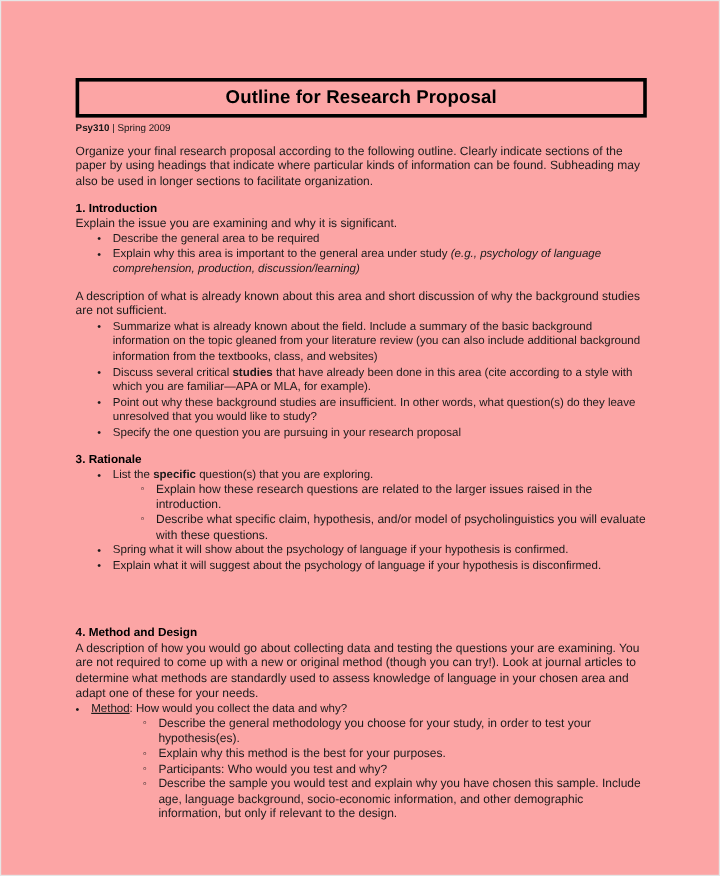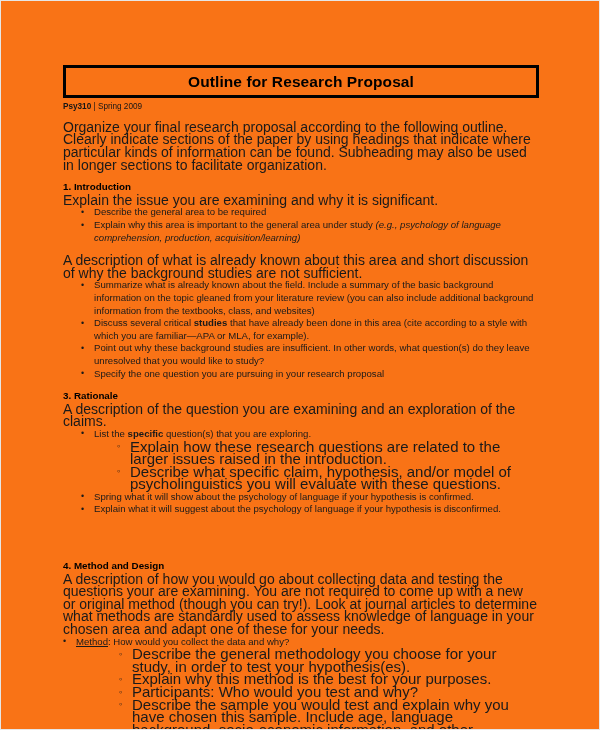"Outline for Research Proposal" .page { background: #f97316 -> #fca5a5 }
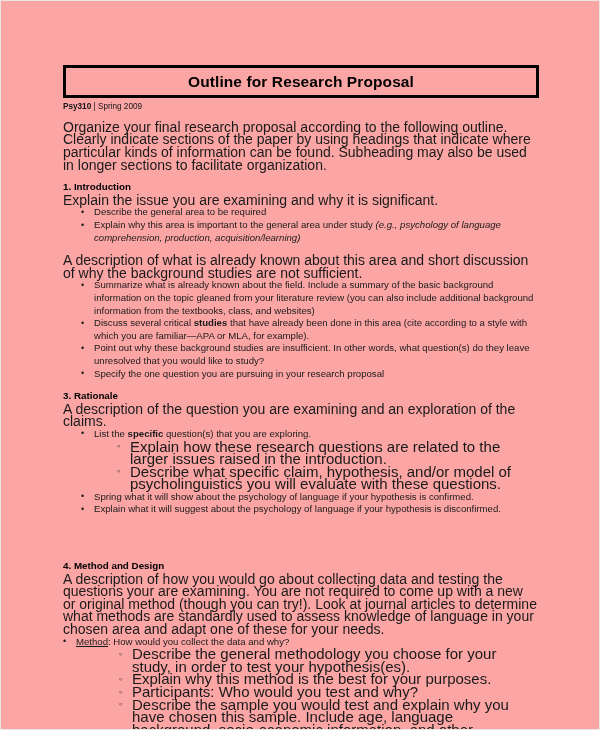"Organize your final research proposal" p.para { font-size: 14px -> 10px }
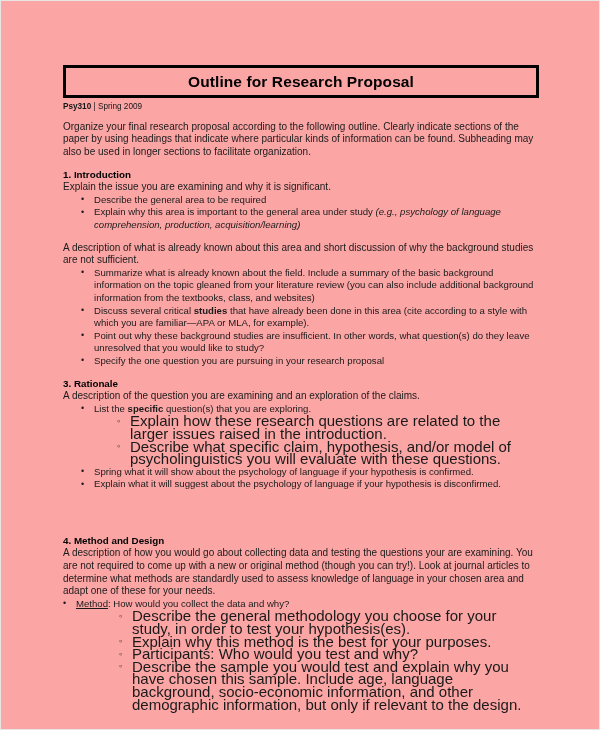"(e.g., psychology of language" em.it { text: acquisition/learning -> discussion/learning }
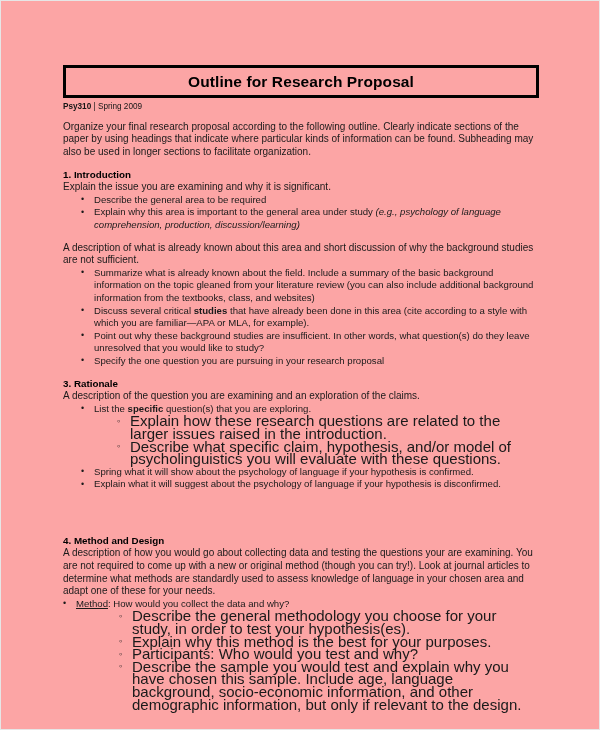"A description of the question" p.para { html: <p>A description of the question you are examining and an exploration of the claims.</p> -> none }
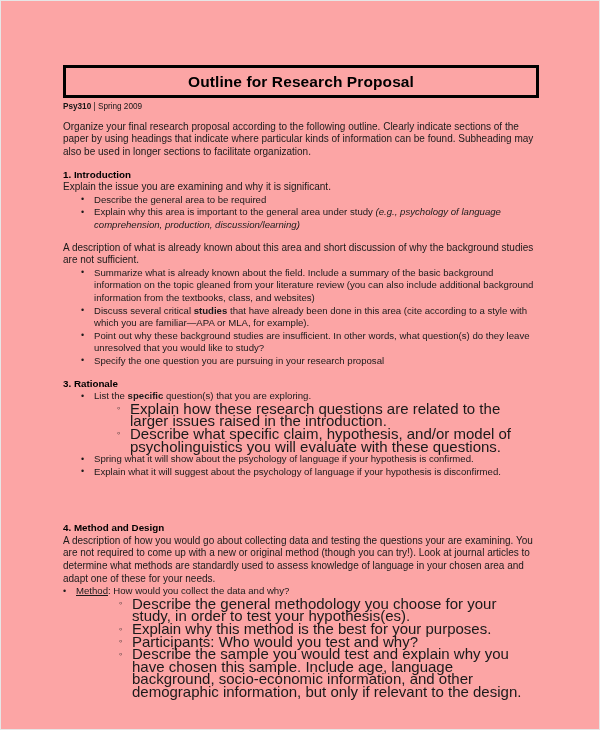"Explain how these research questions" ul.lvl2 > li { font-size: 15px -> 10px }
